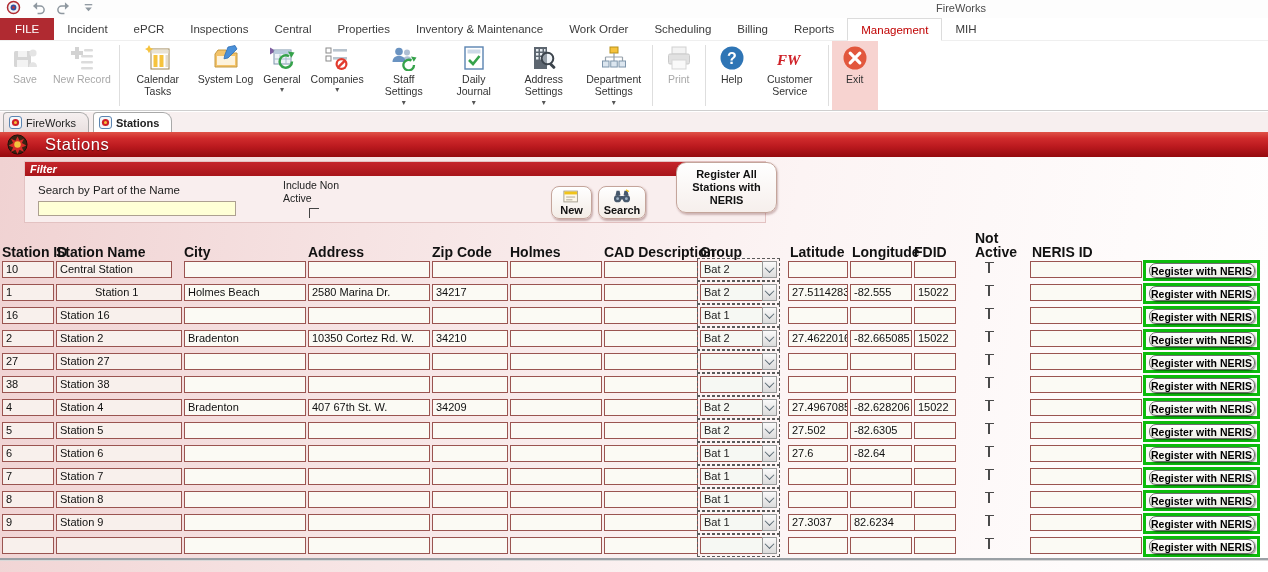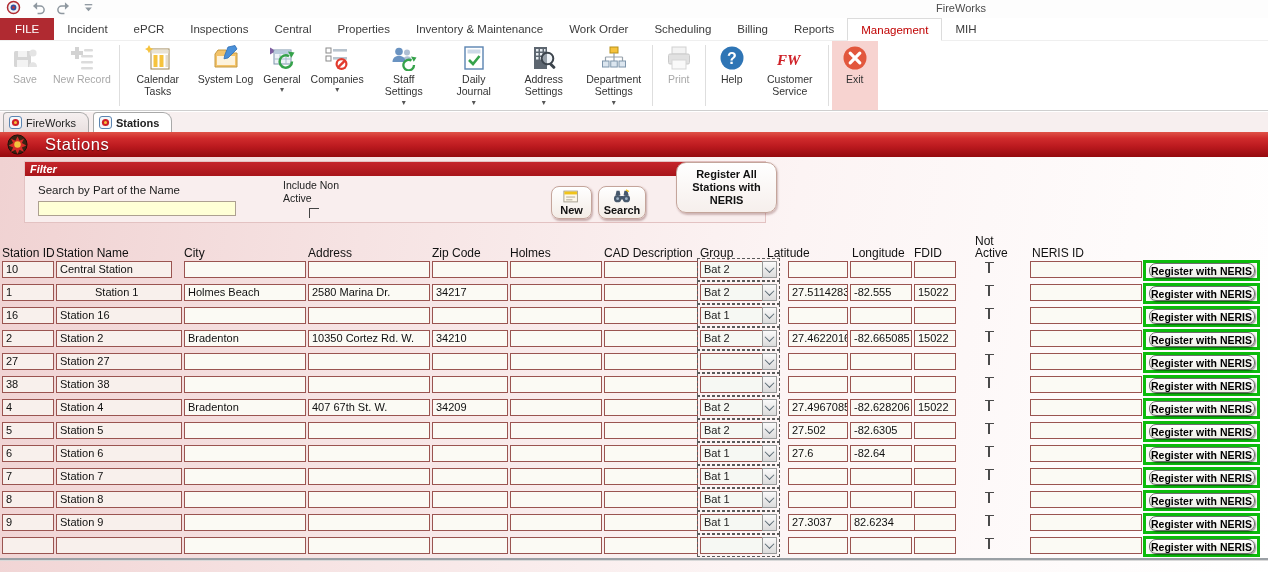"Not Active" .th { font-size: 12px -> 14px; font-weight: normal -> bold }
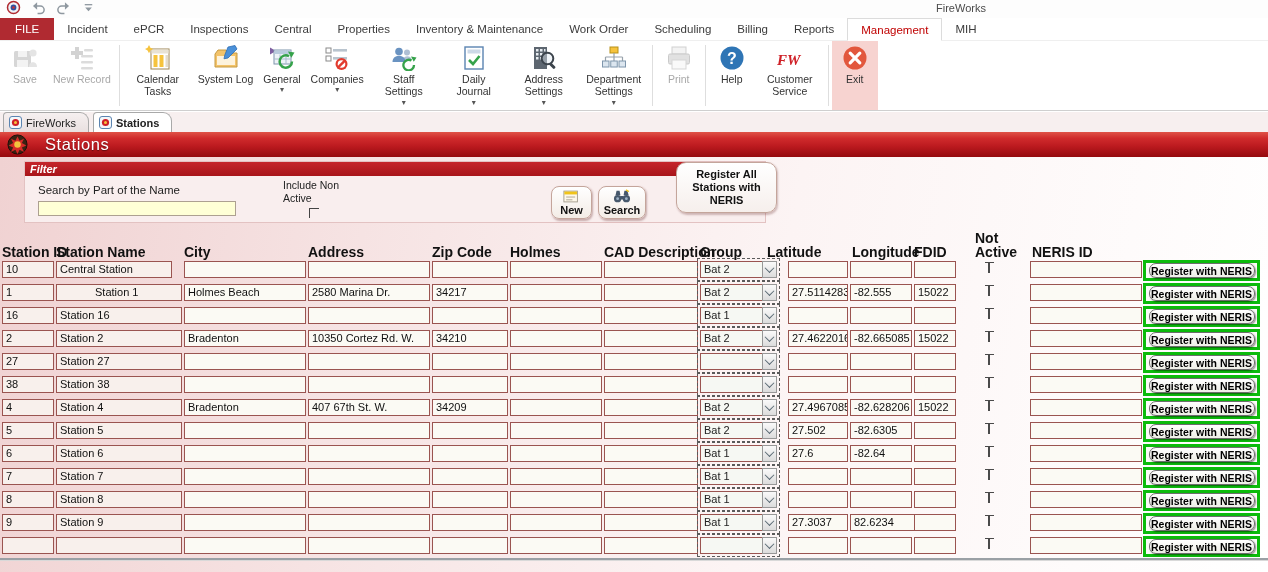"Latitude" div.th { left: 767px -> 790px }
